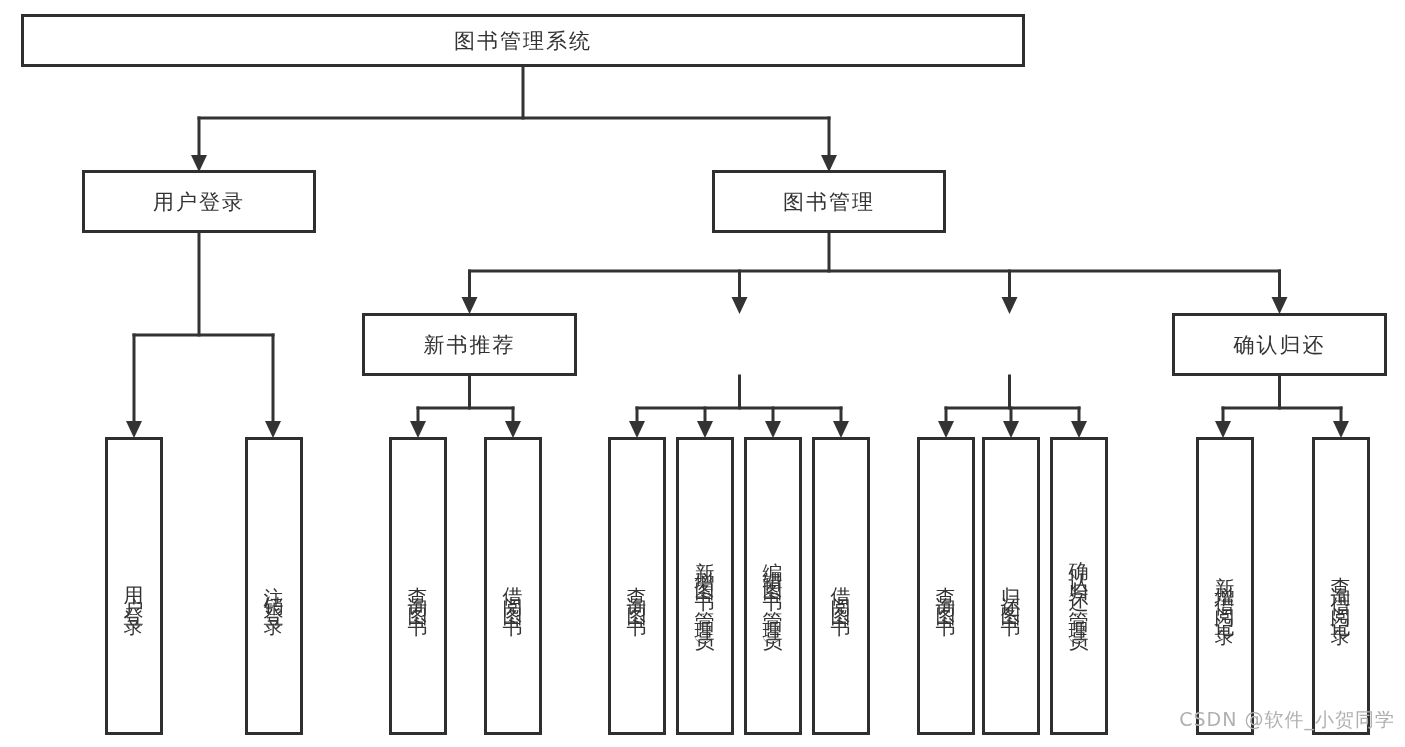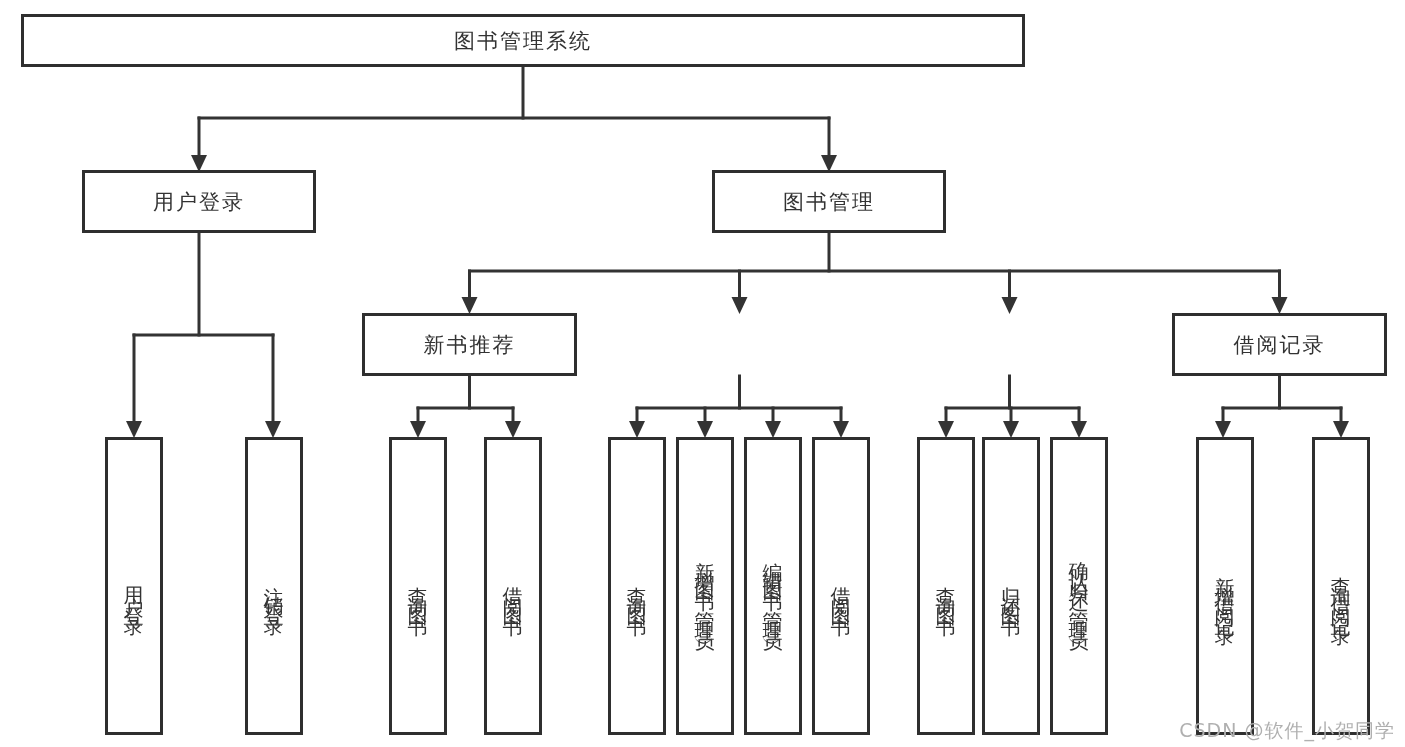"借阅记录" span { text: 借阅记录 -> 确认归还 }
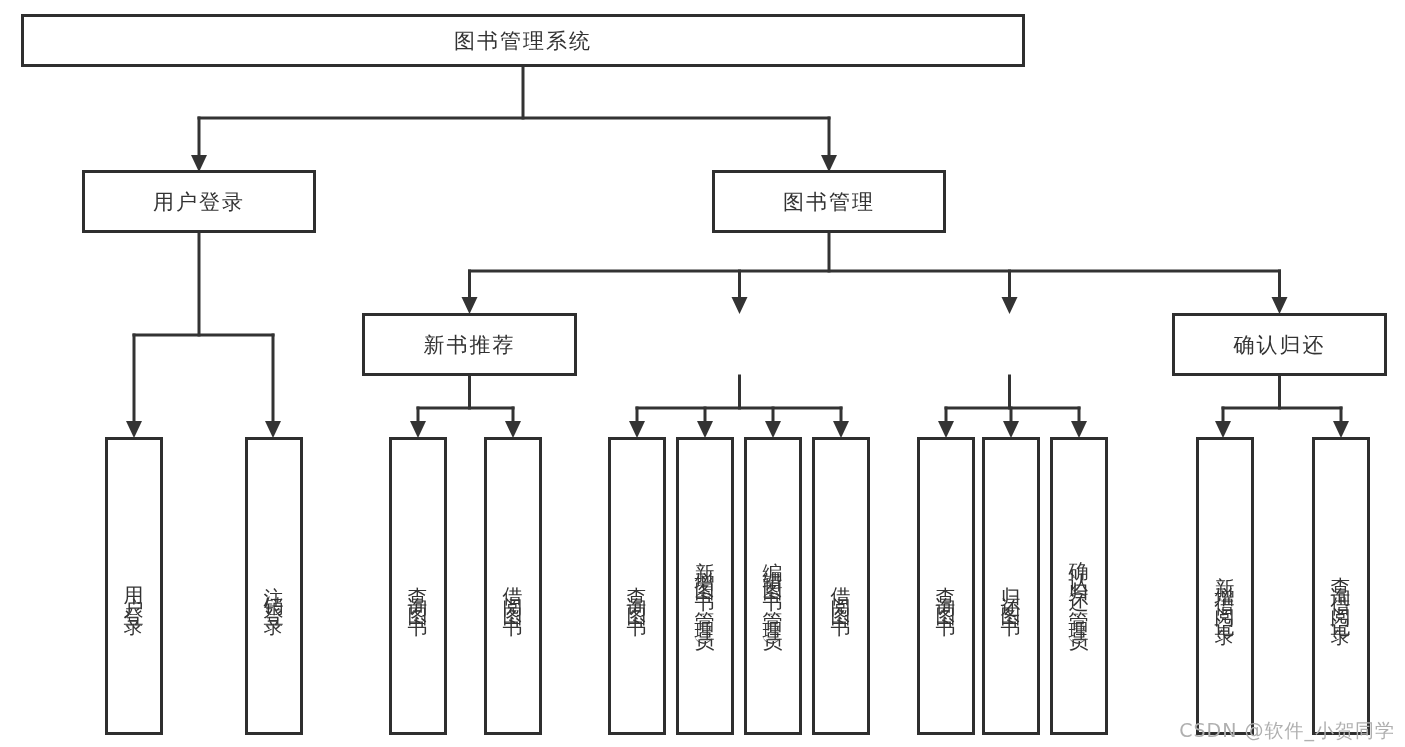"CSDN @软件_小贺同学" .watermark { bottom: 3px -> 14px }
